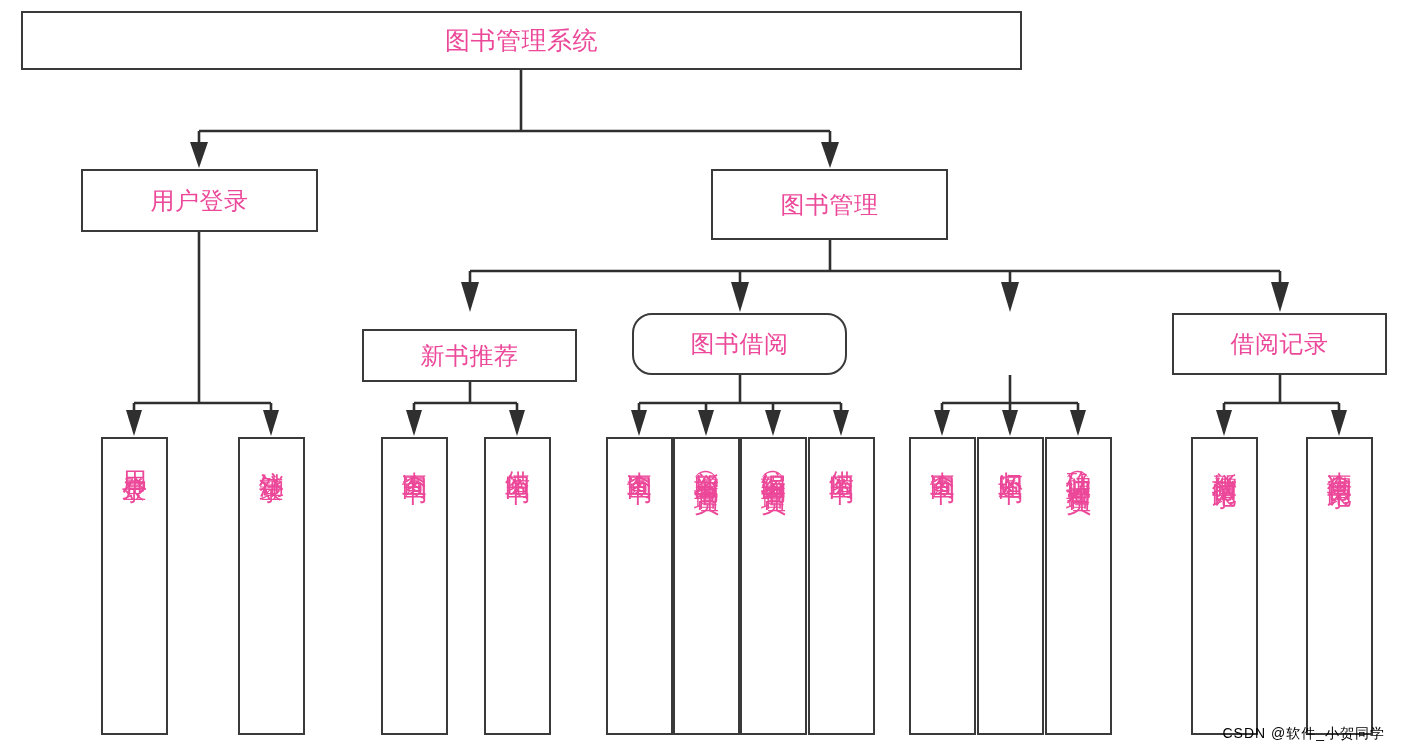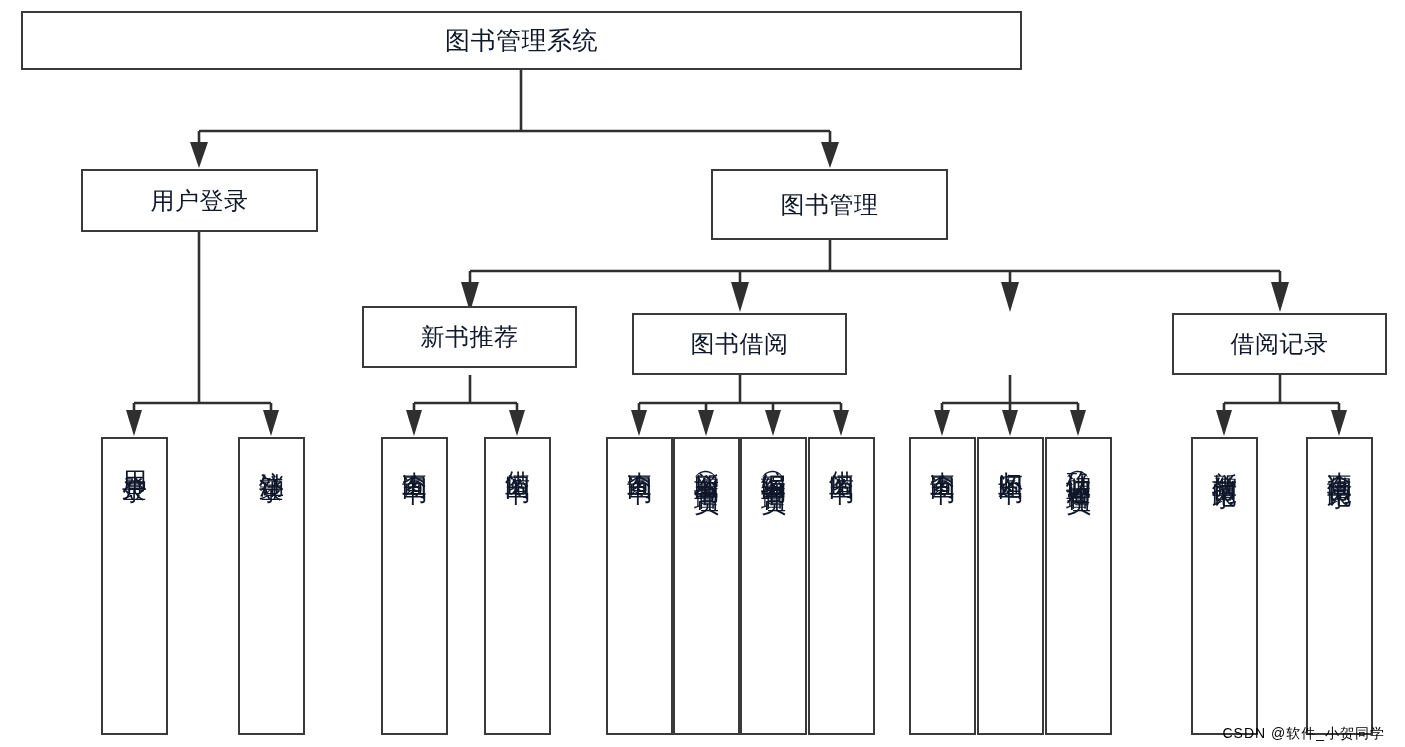"图书管理系统" .node-box { color: #0f172a -> #ec4899 }
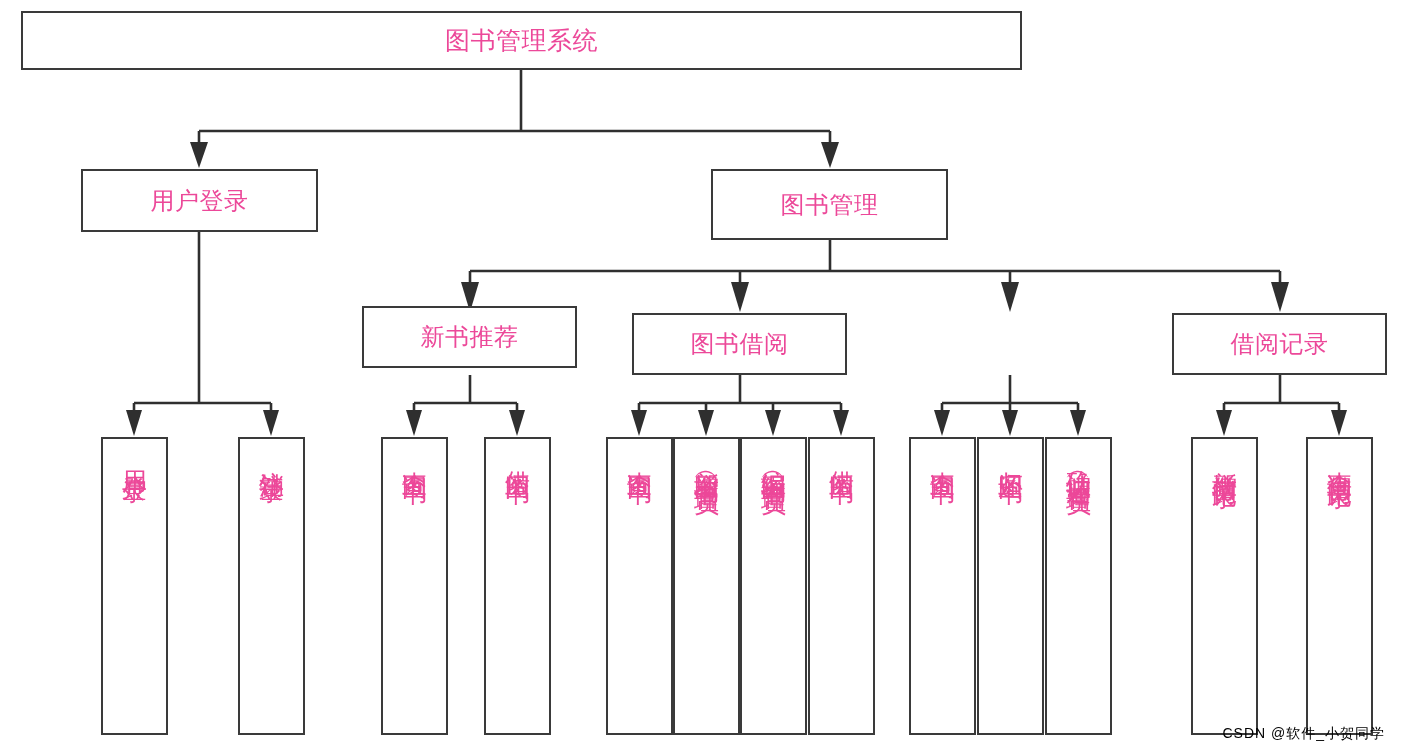"新书推荐" div.node-box { height: 62px -> 53px; top: 306px -> 329px }
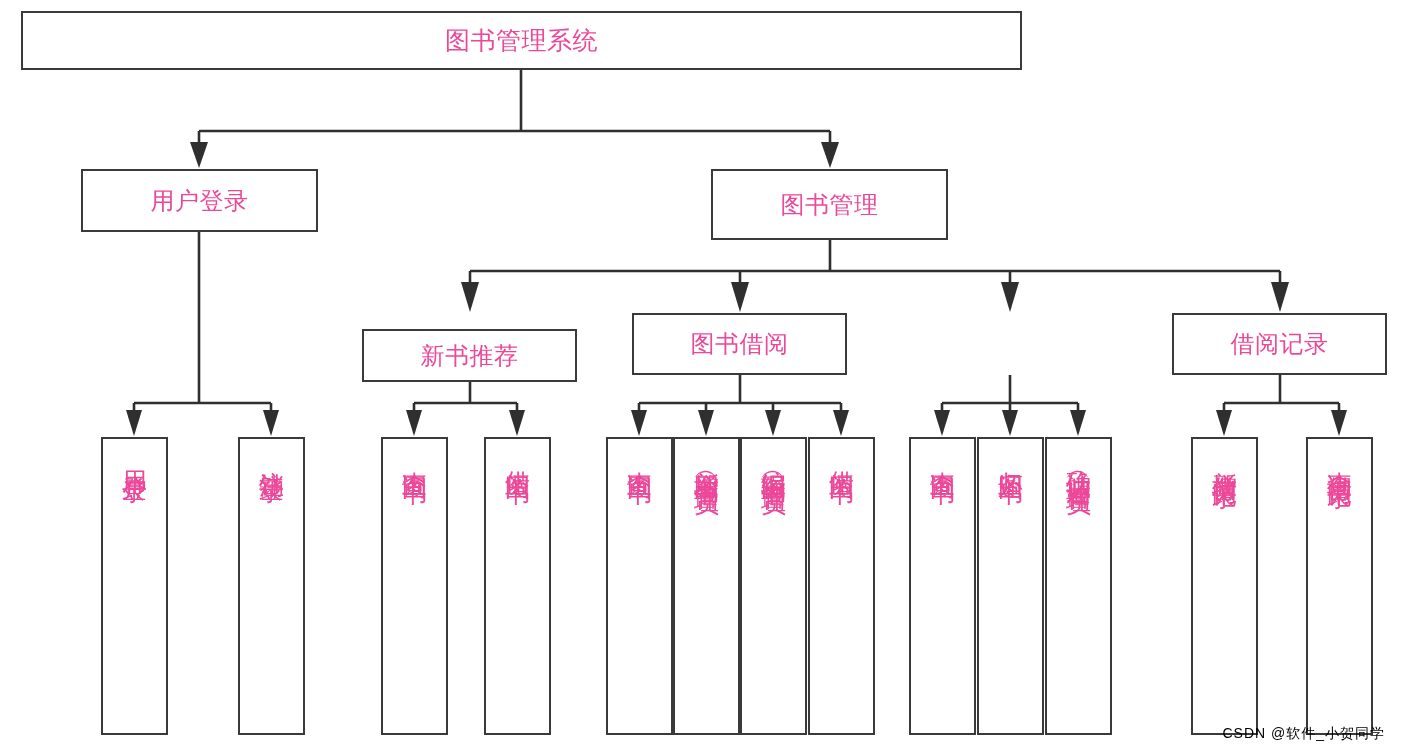"图书借阅" div.node-box { border-radius: none -> 20px }
